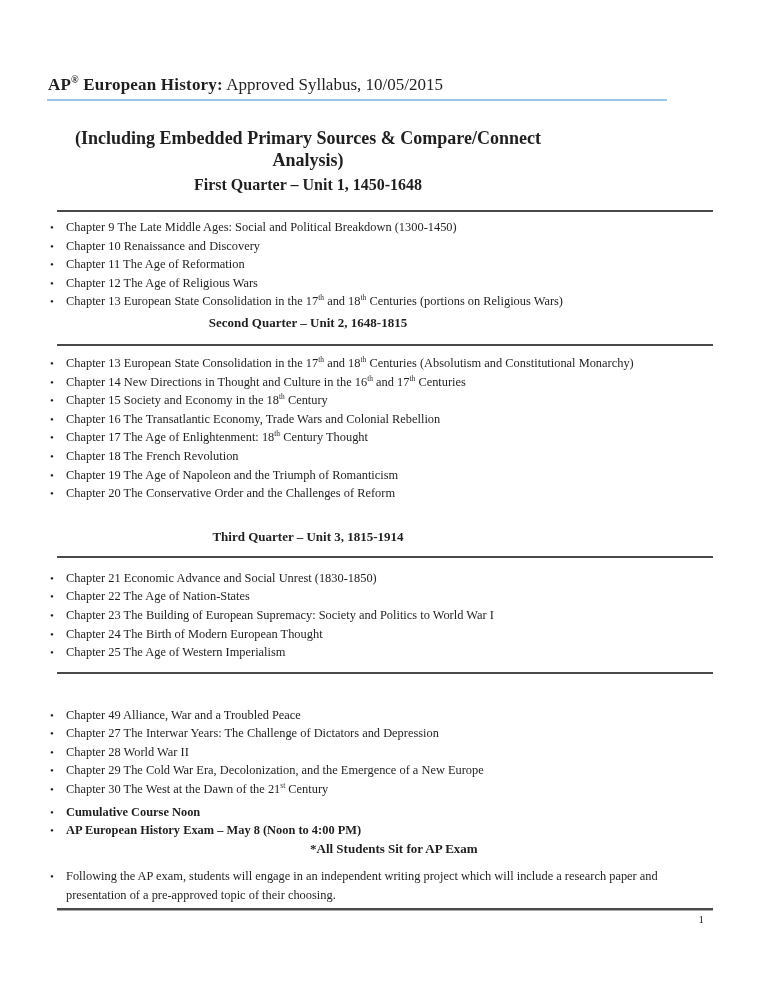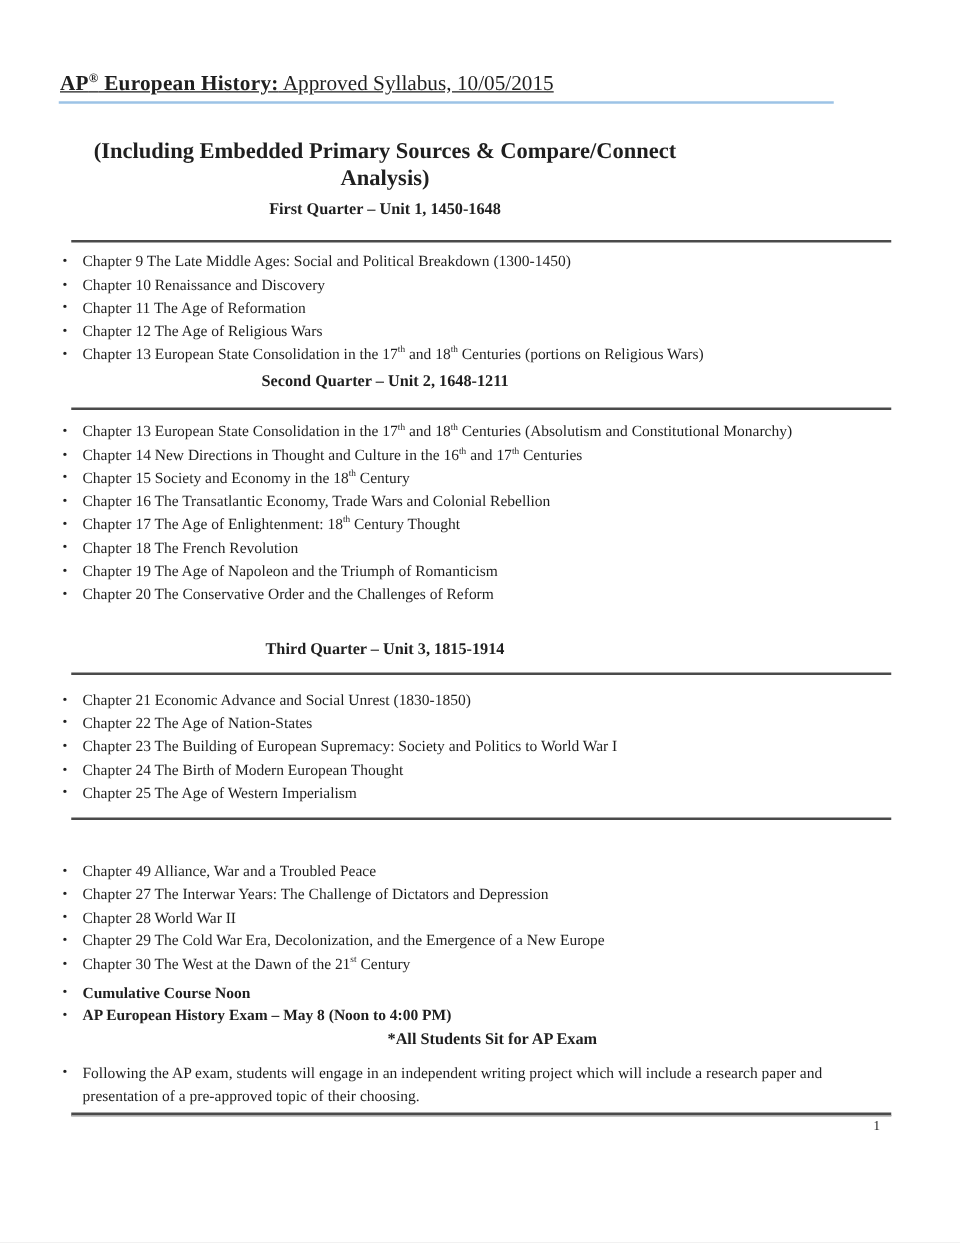"AP® European History: Approved Syllabus," .doc-title { padding-top: 56px -> 74px; text-decoration: underline -> none }
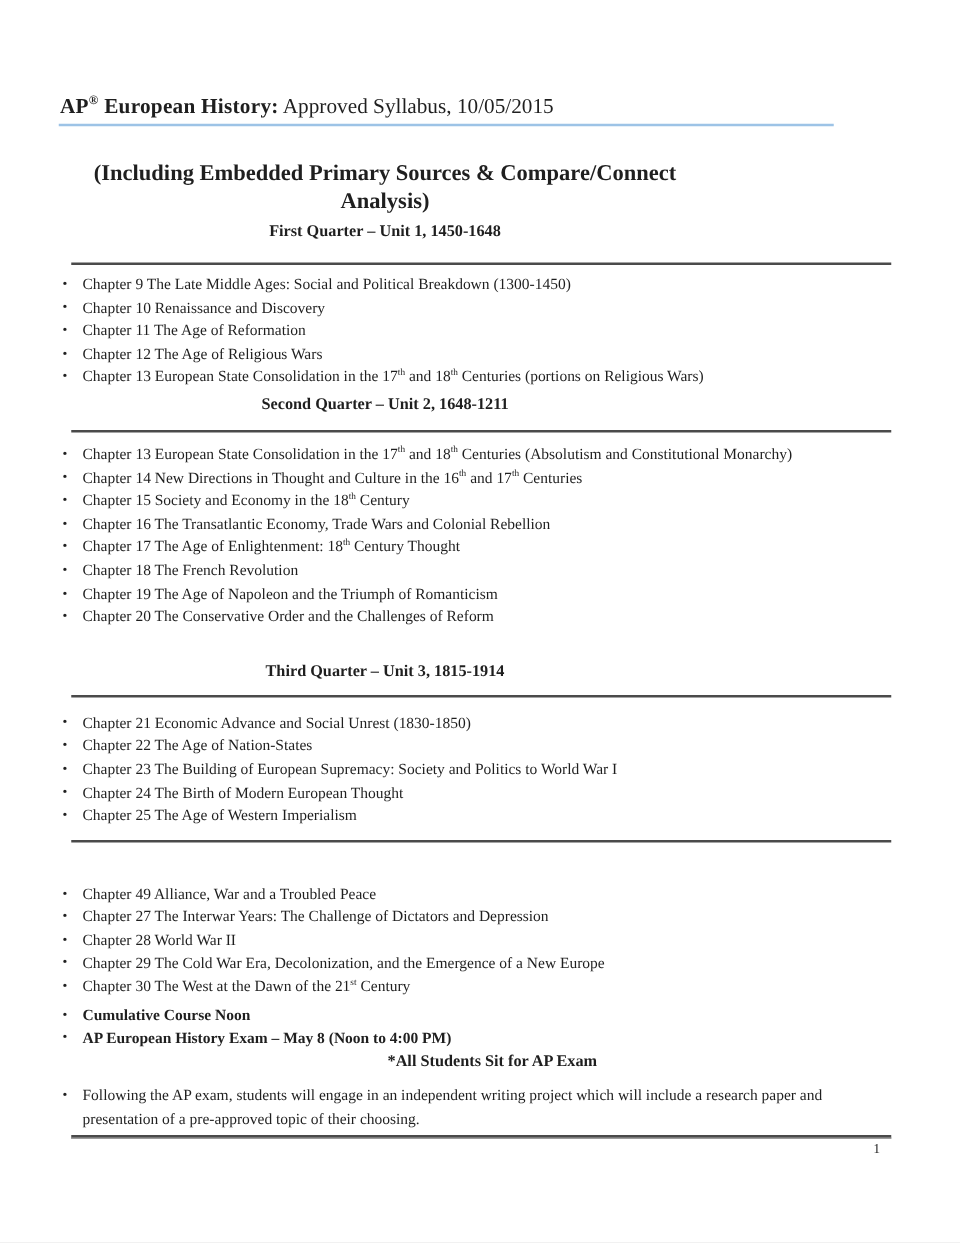"First Quarter – Unit 1," .quarter-sub { font-size: 13px -> 16px }
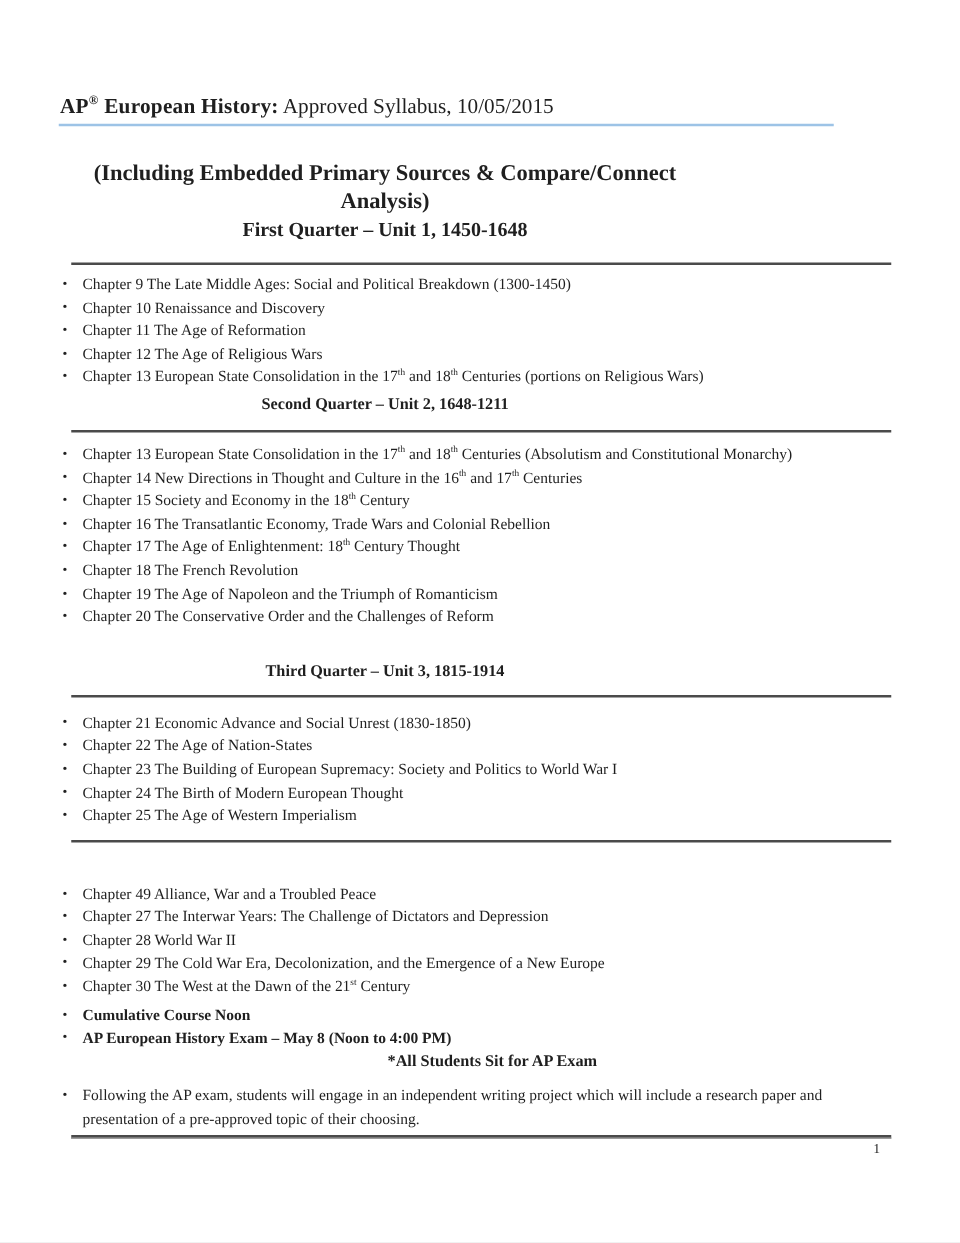"Second Quarter – Unit 2," div.quarter-heading { text: 1648-1211 -> 1648-1815 }
